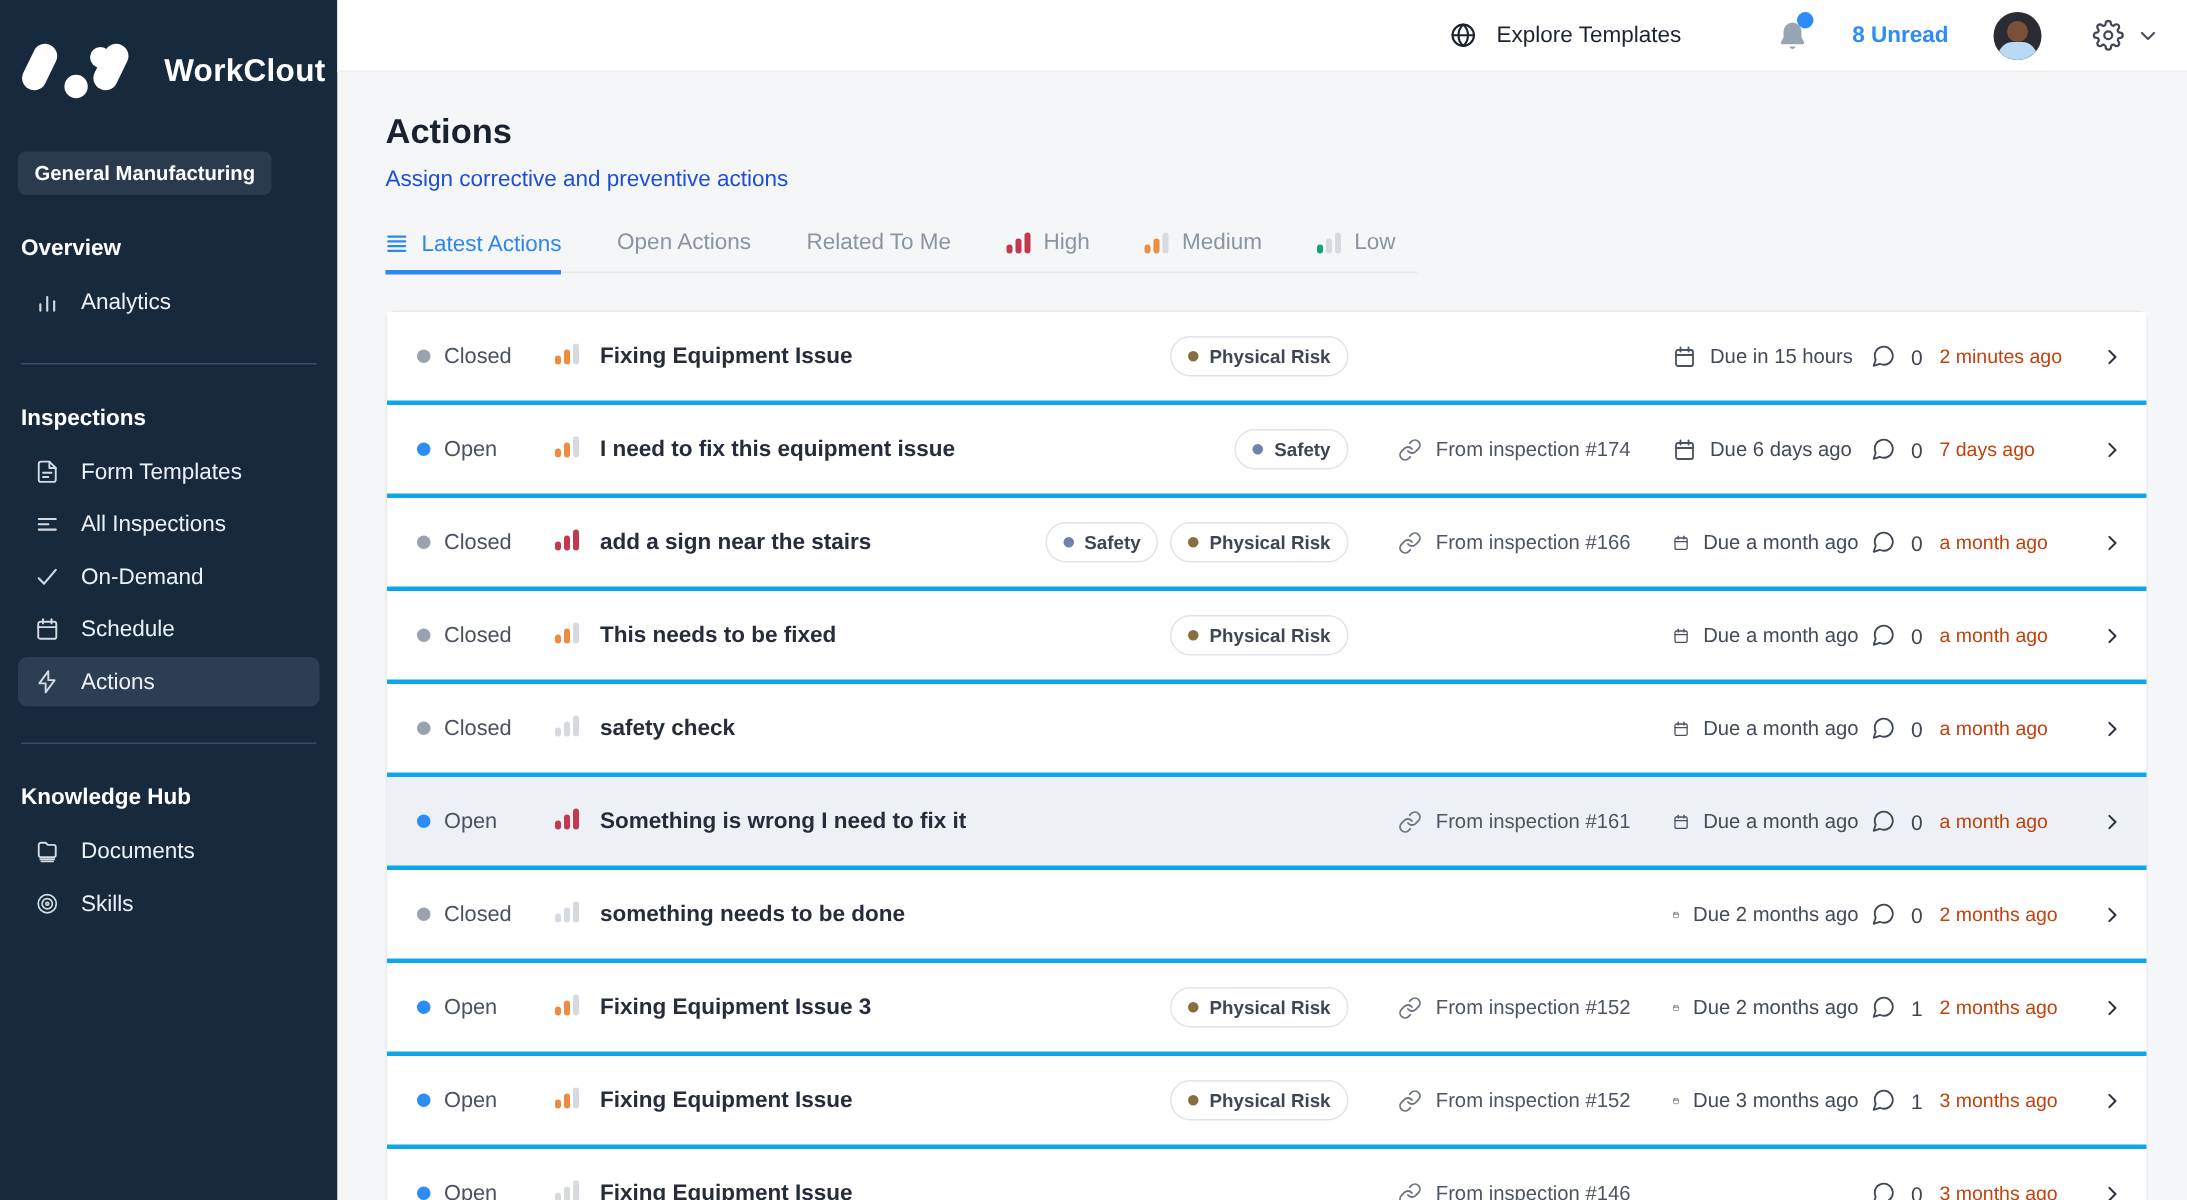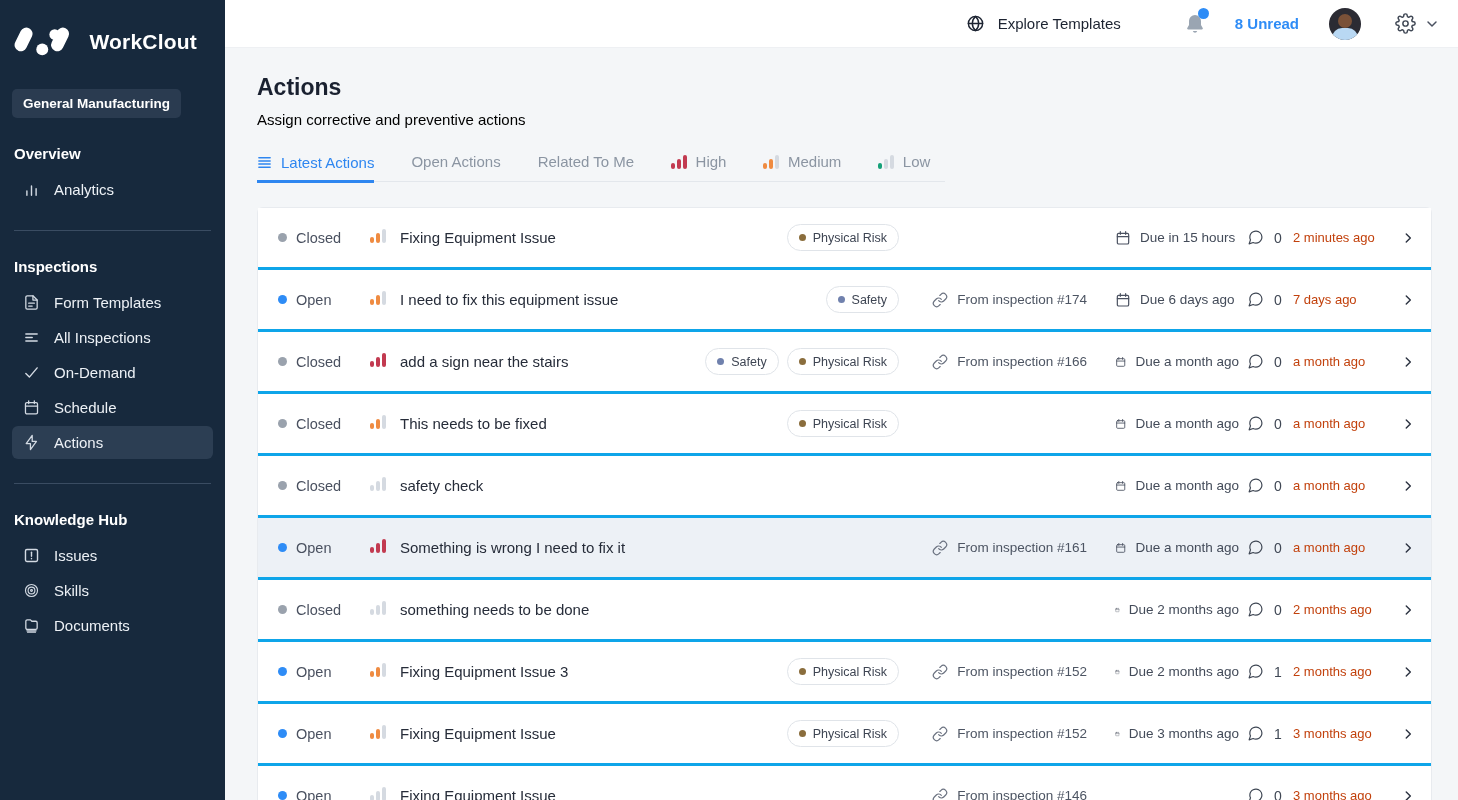"WorkClout" .logo { padding: 22px 28px 0 14px -> 22px 8px 0 14px }
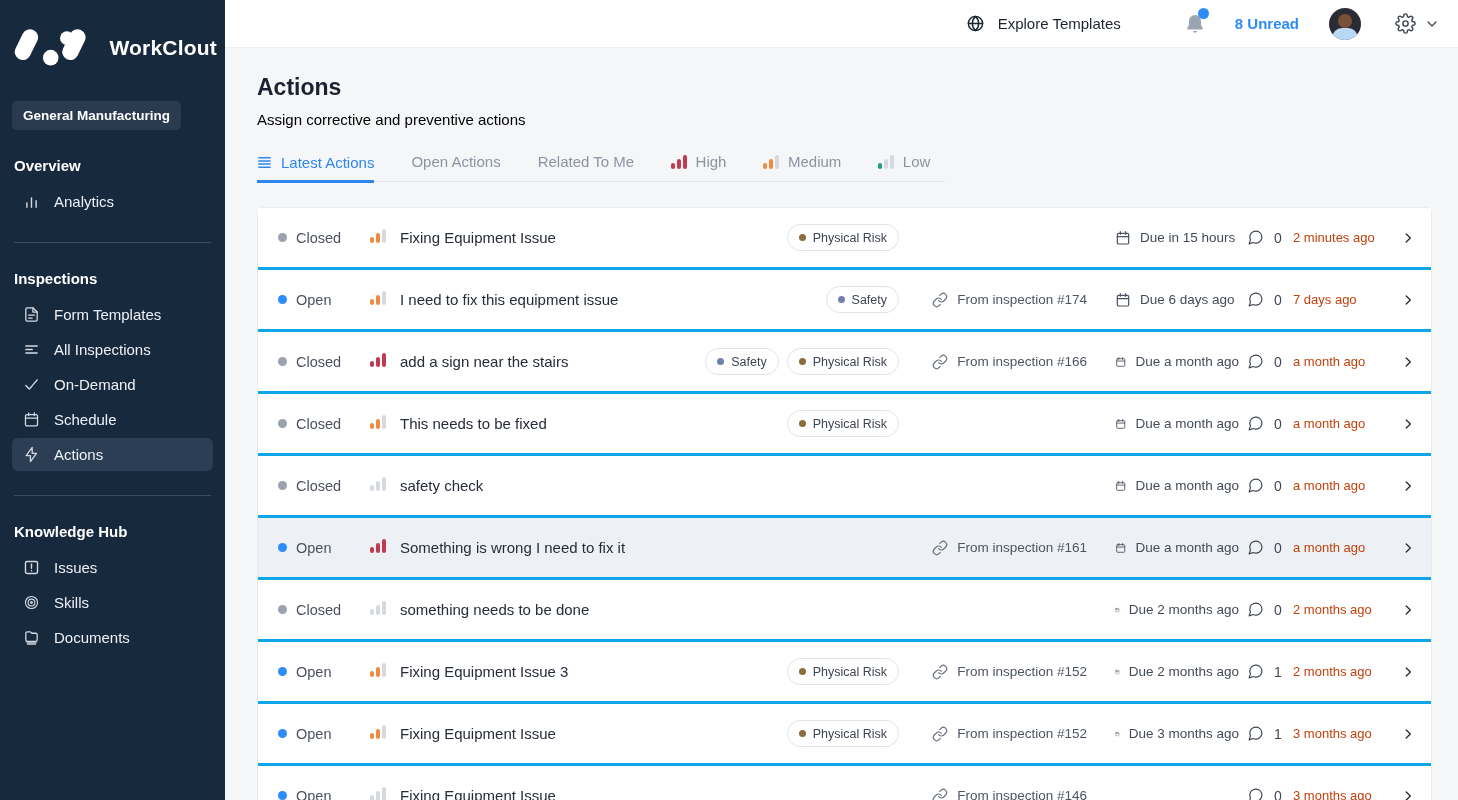"Assign corrective and preventive actions" .page-subtitle { color: #000000 -> #1d4ed8 }
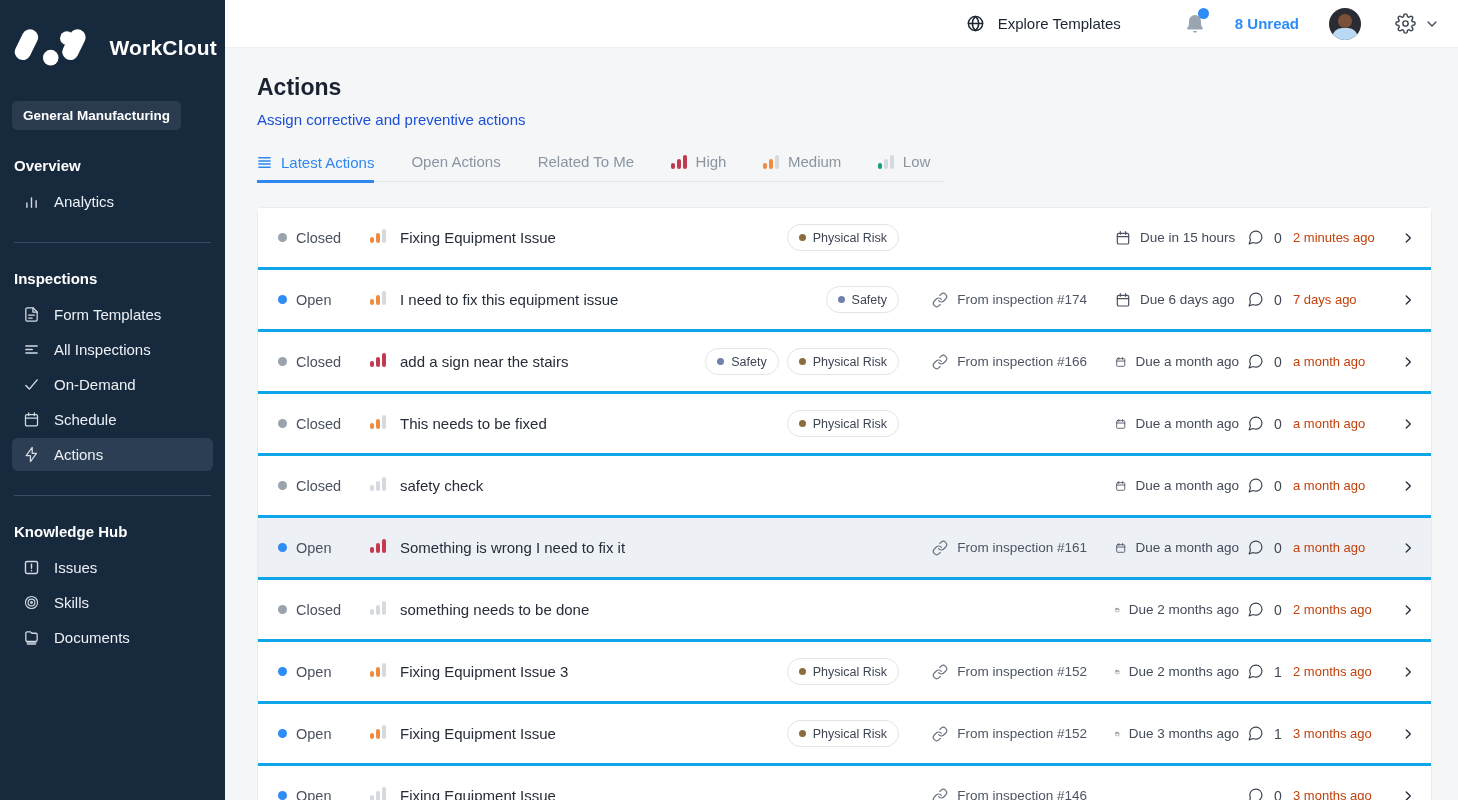"Fixing Equipment Issue" .row-title { font-weight: 400 -> 700 }
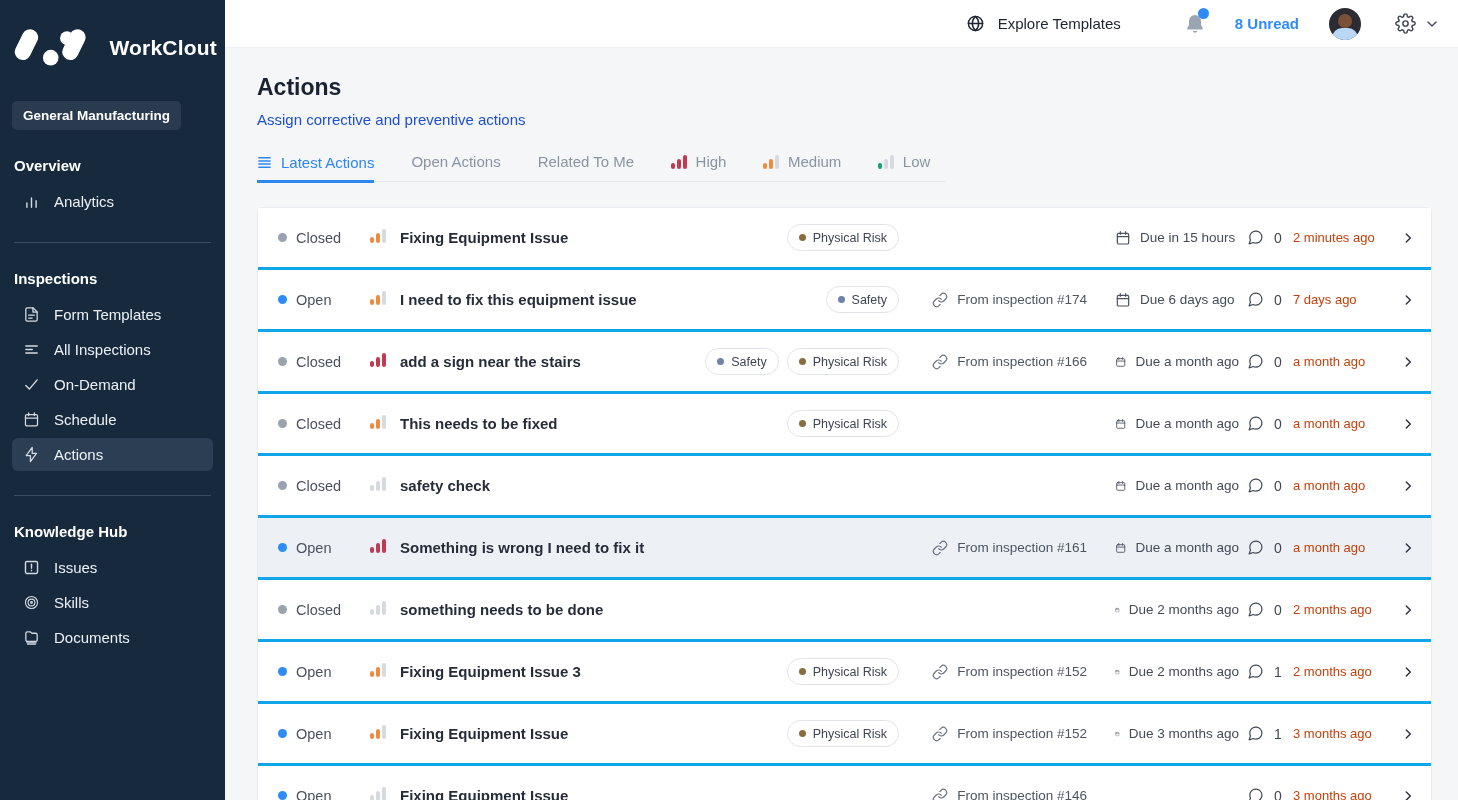"Physical Risk" .tags { font-weight: none -> bold }
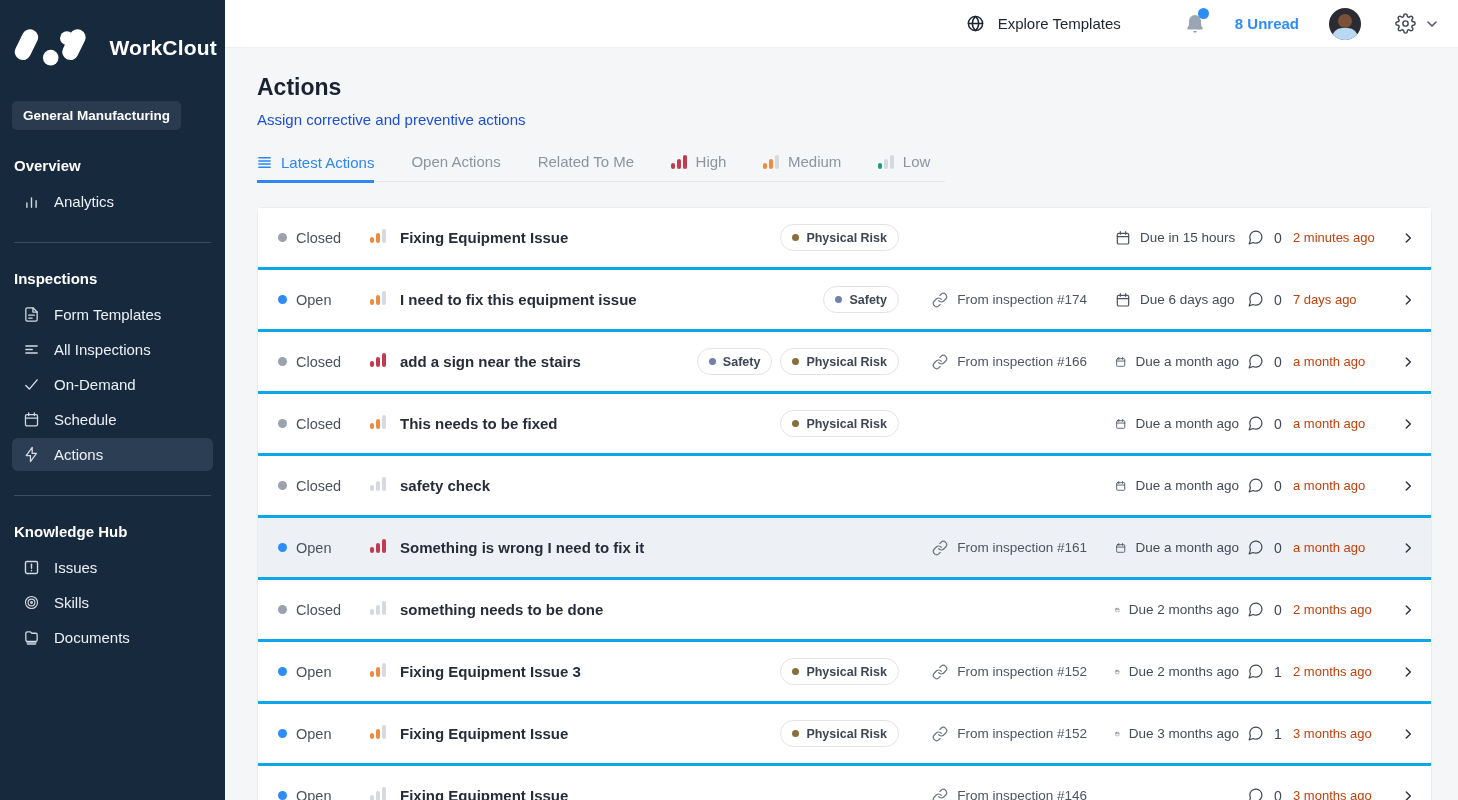"Issues" div.side-item { html: <div> <span> <svg> <rect></rect> <line></line> <line></line> </svg> </span> <span>Issues</span> </div> -> none }
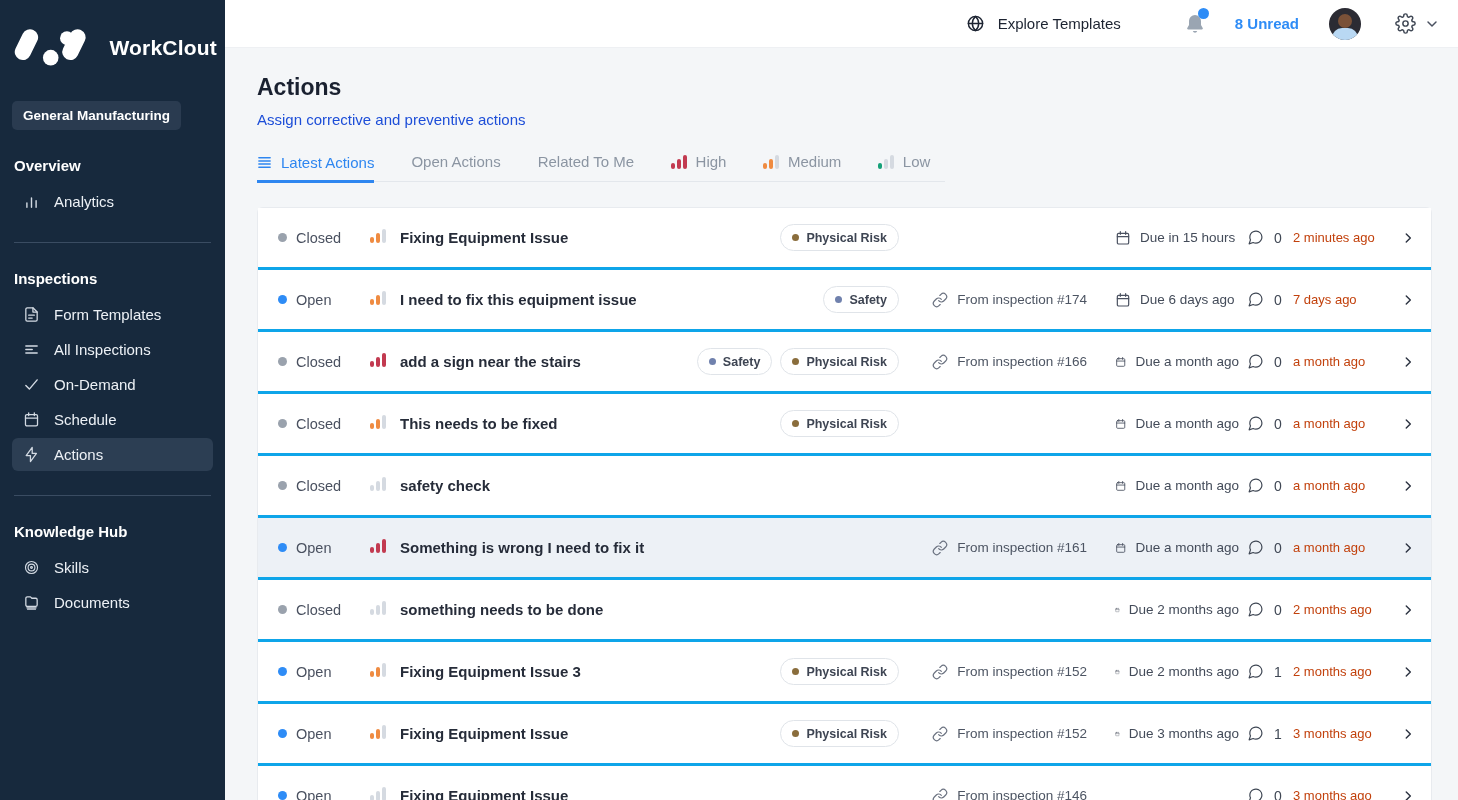"Skills" div.side-item { order: before "Documents" -> after "Documents" }
